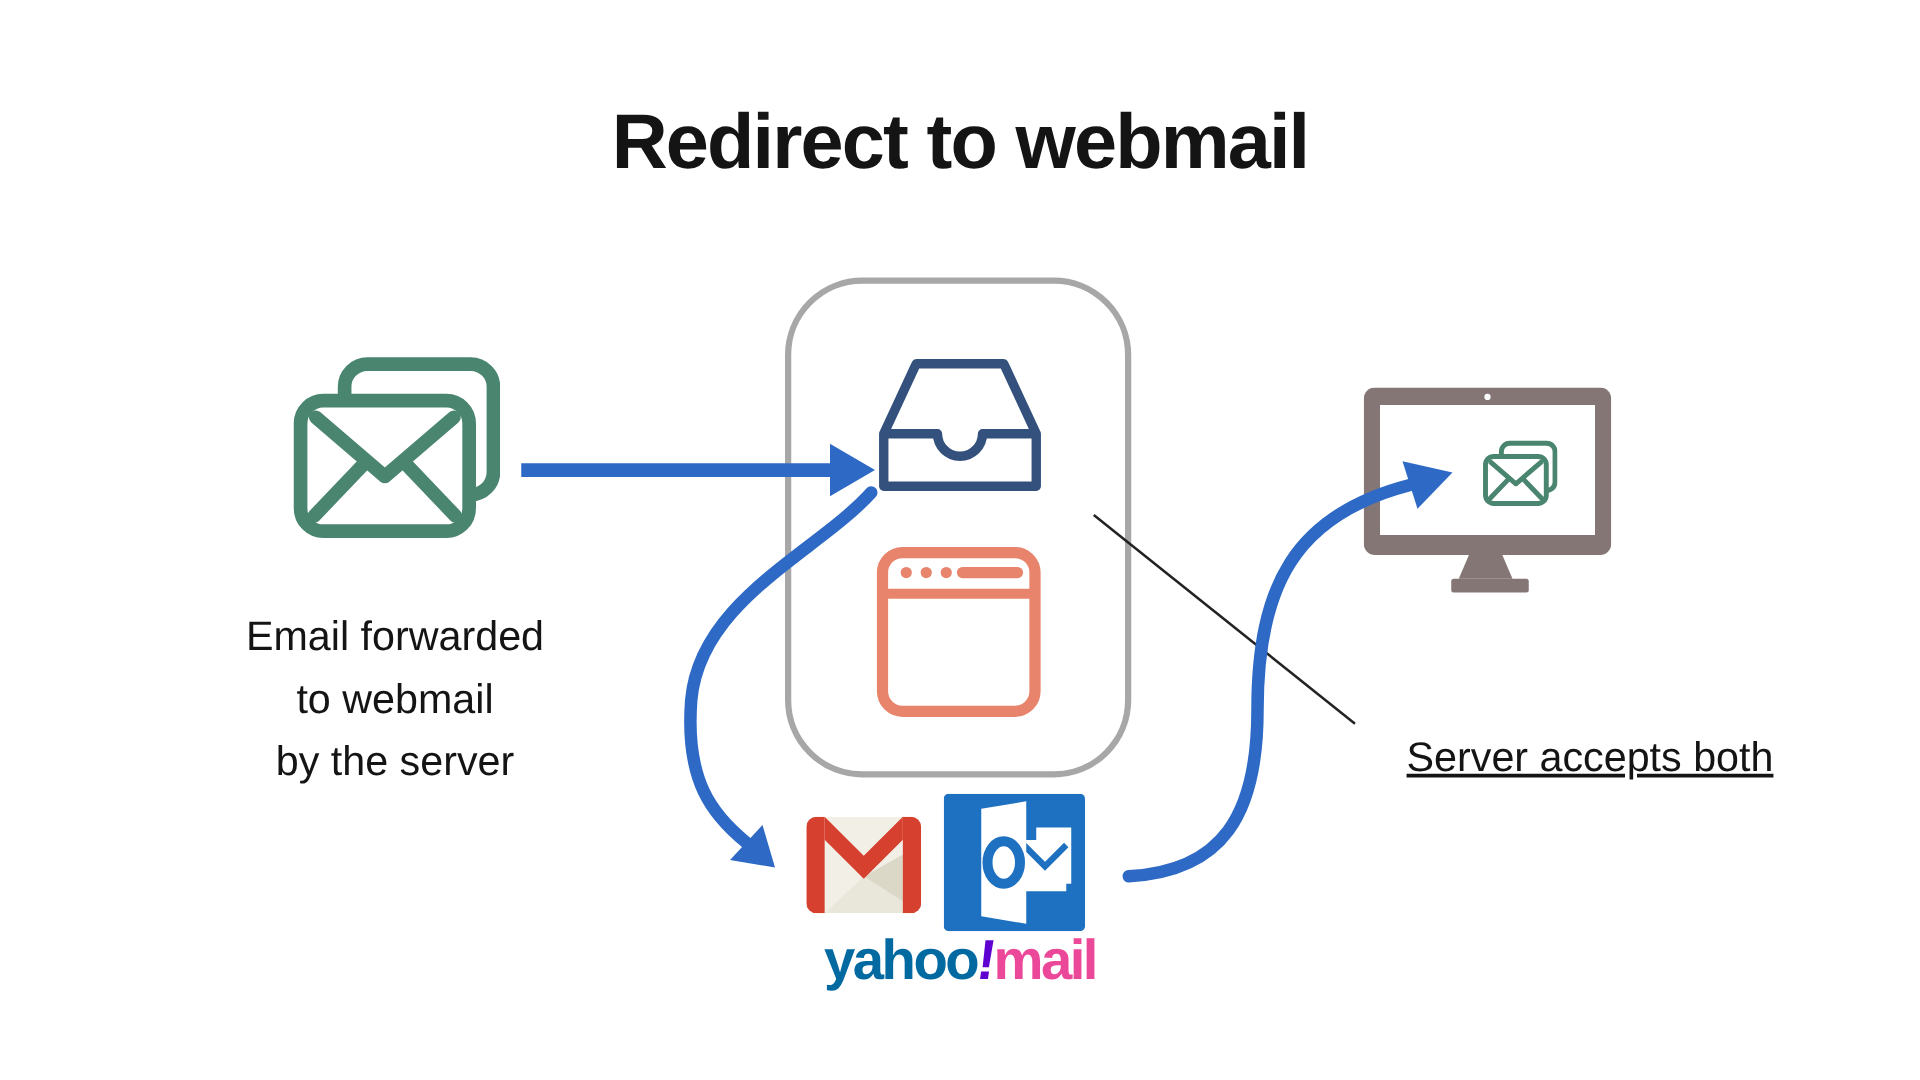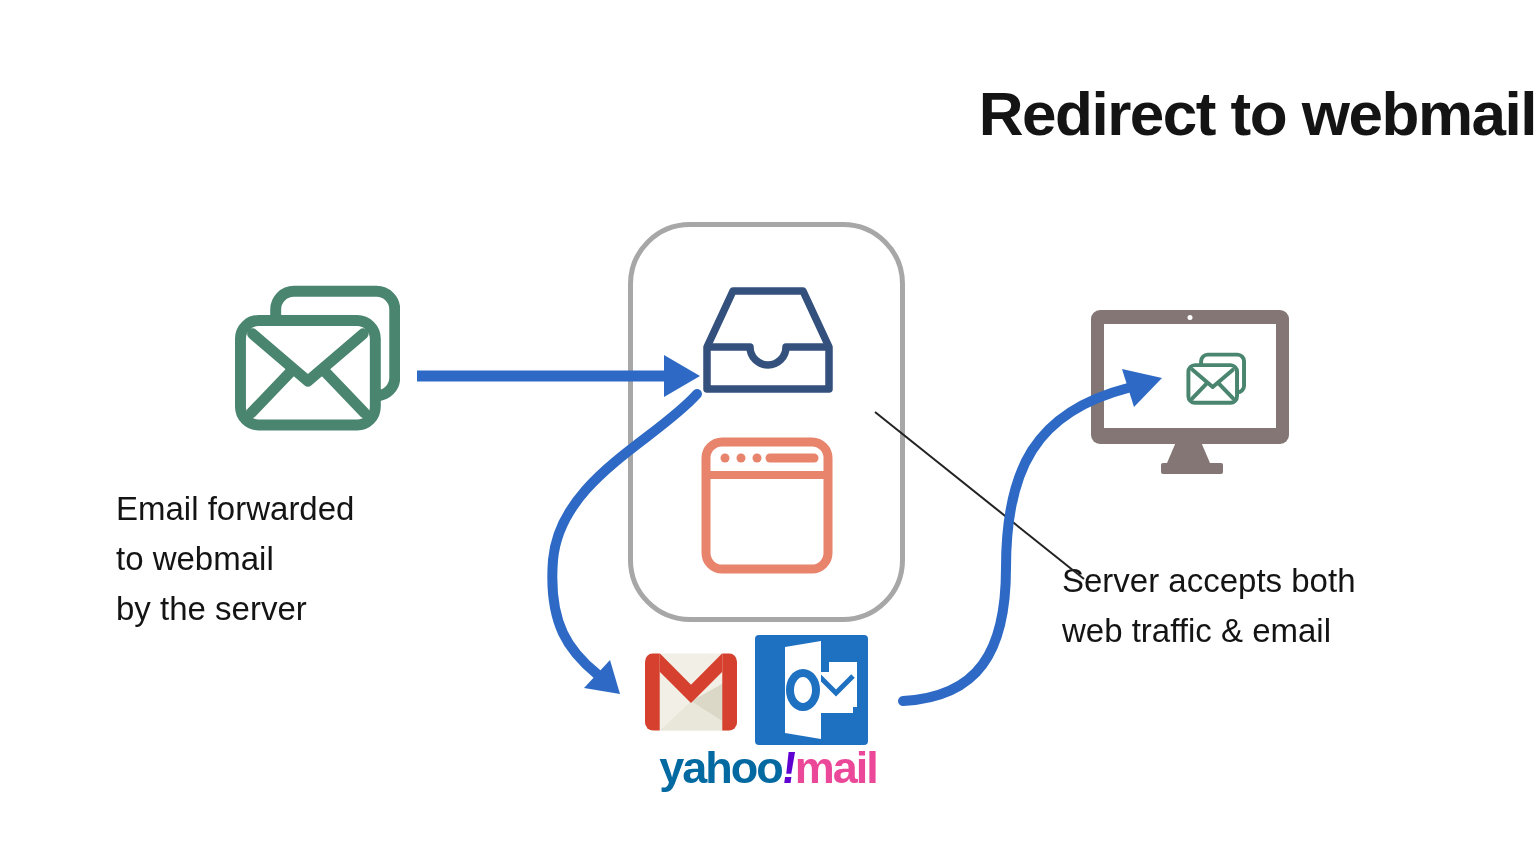"Redirect to webmail" .page-title { text-align: right -> center }
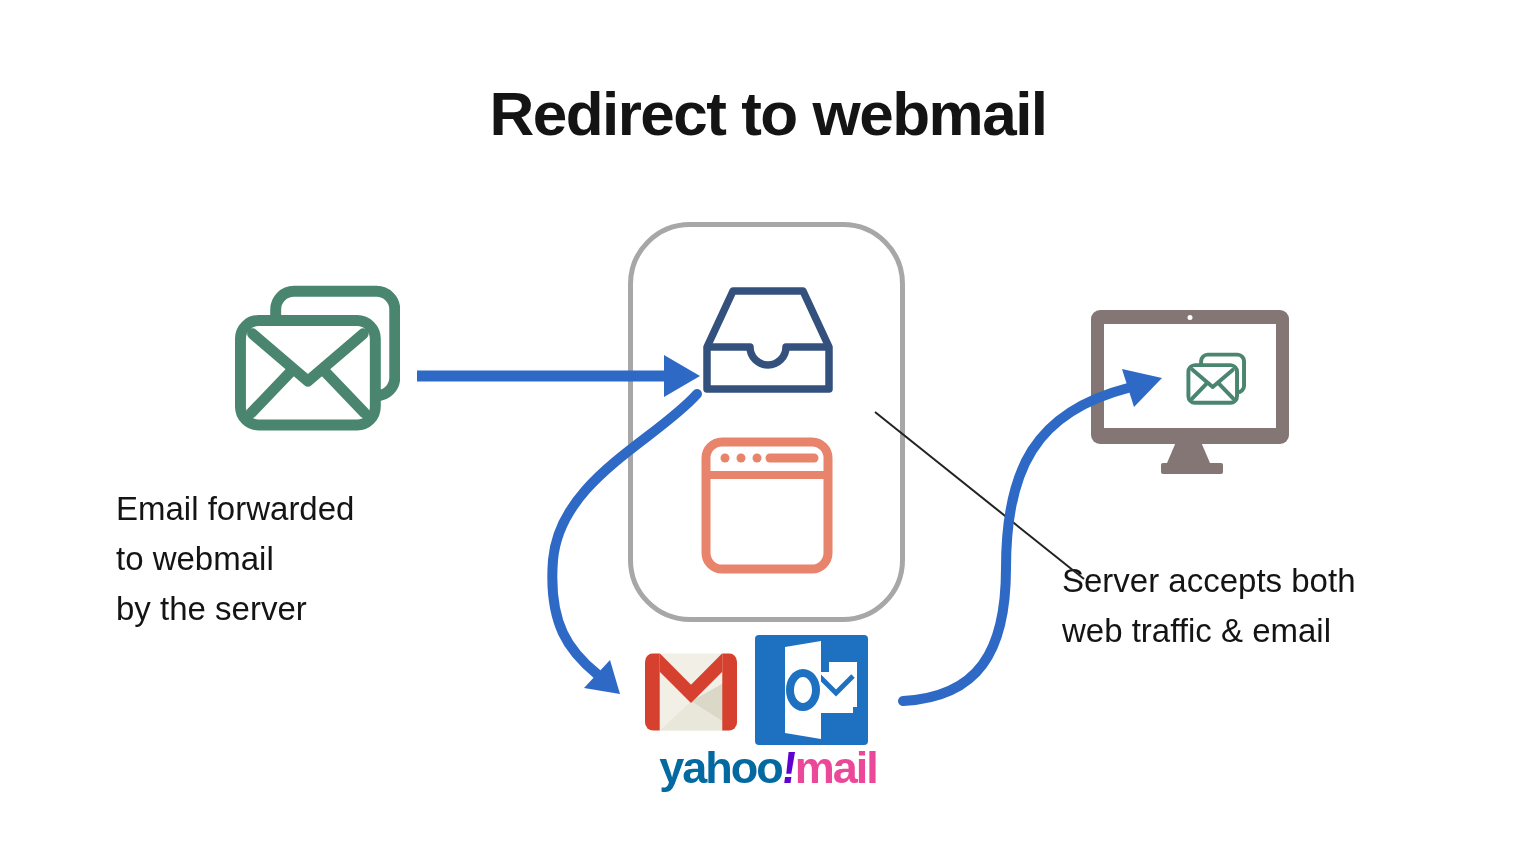"Email forwarded" .caption { text-align: none -> center }
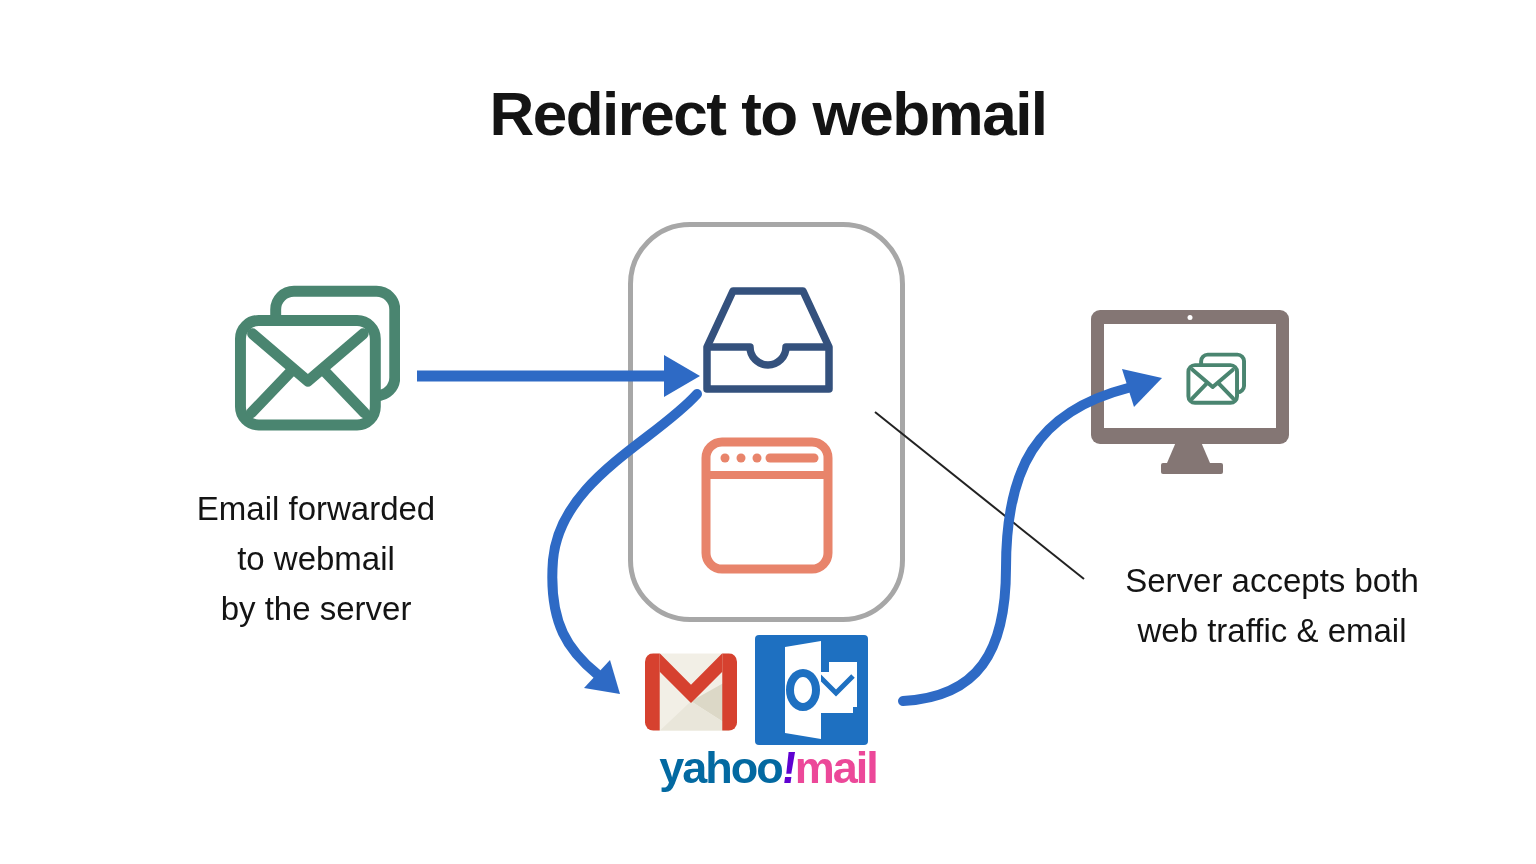"Server accepts both" .caption-right { text-decoration: none -> underline; top: 556px -> 581px }
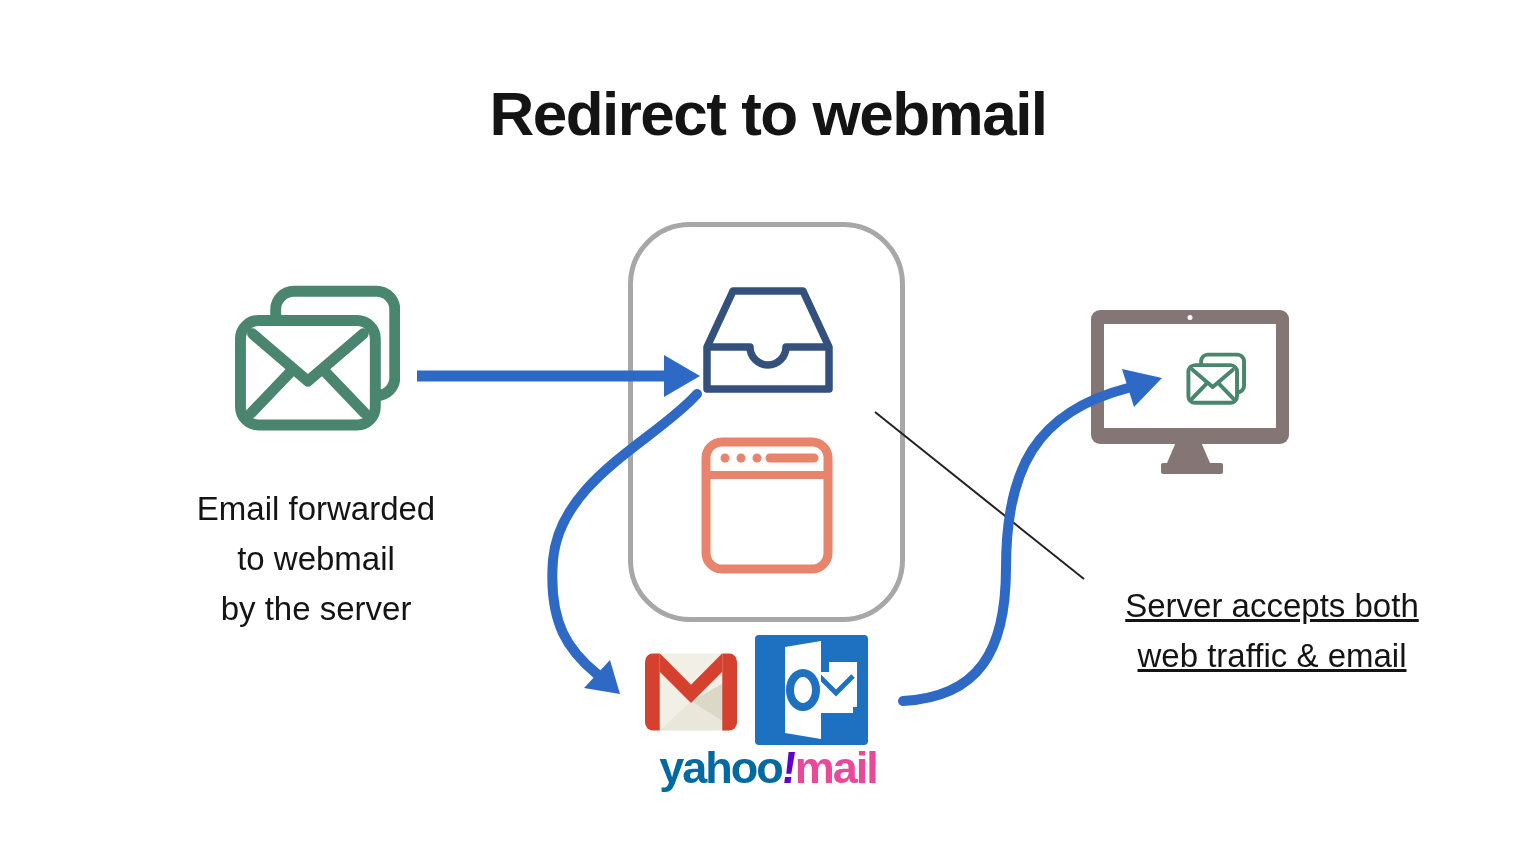"web traffic & email" div { html: <div>web traffic &amp; email</div> -> none }
